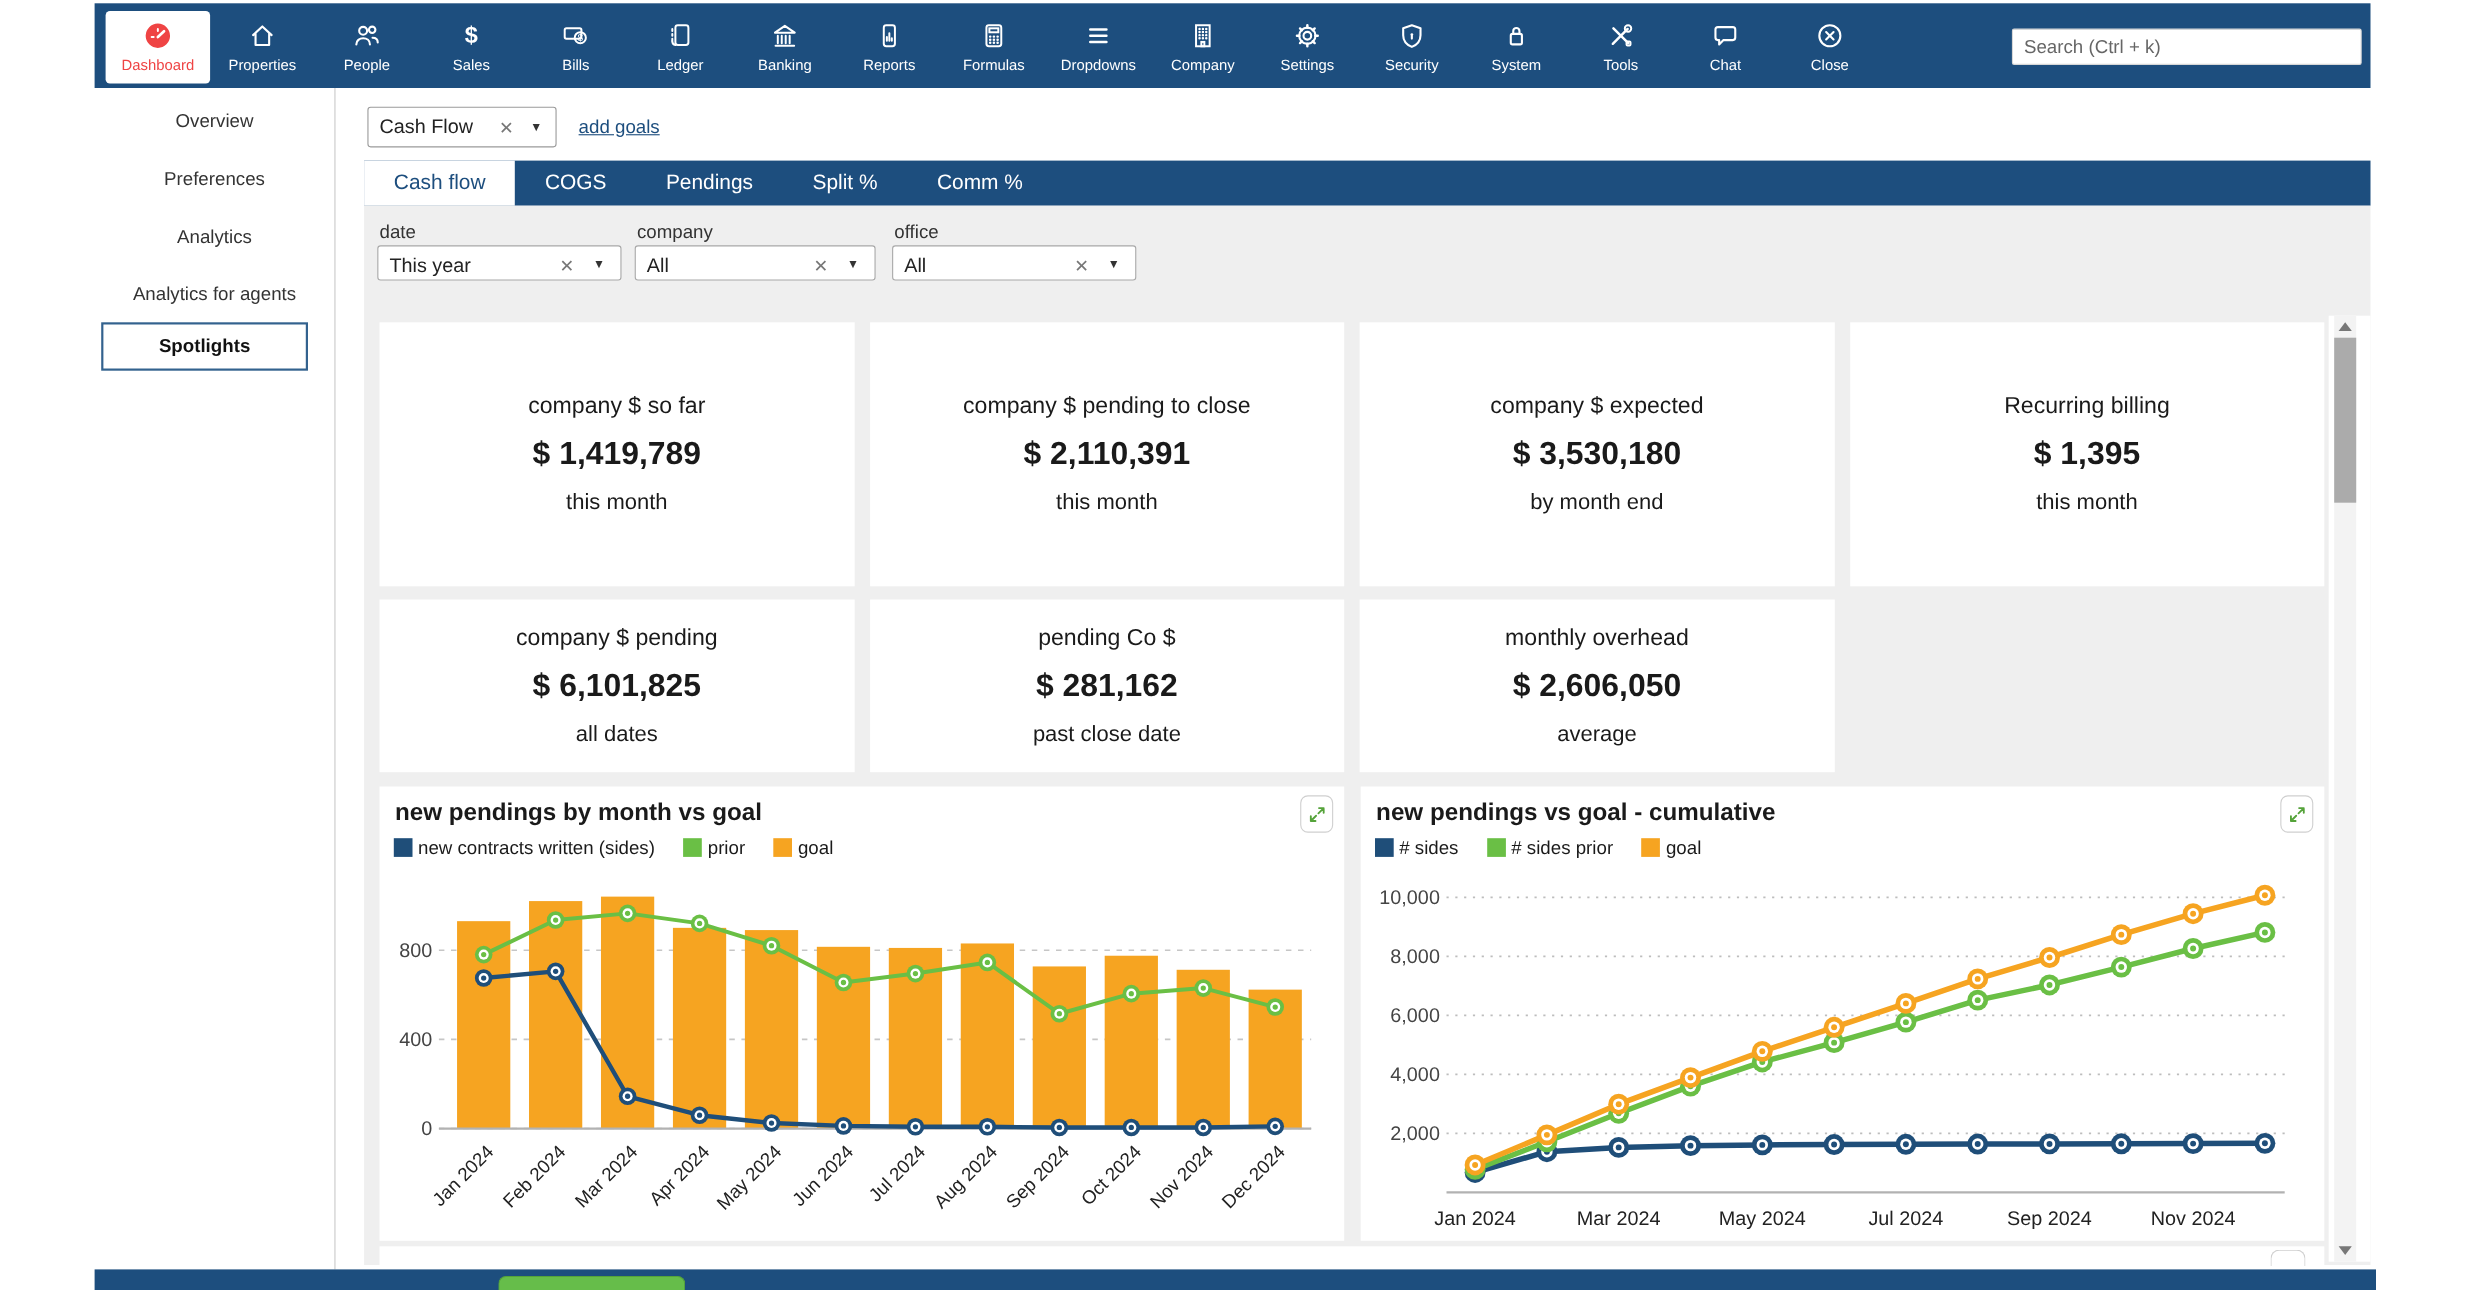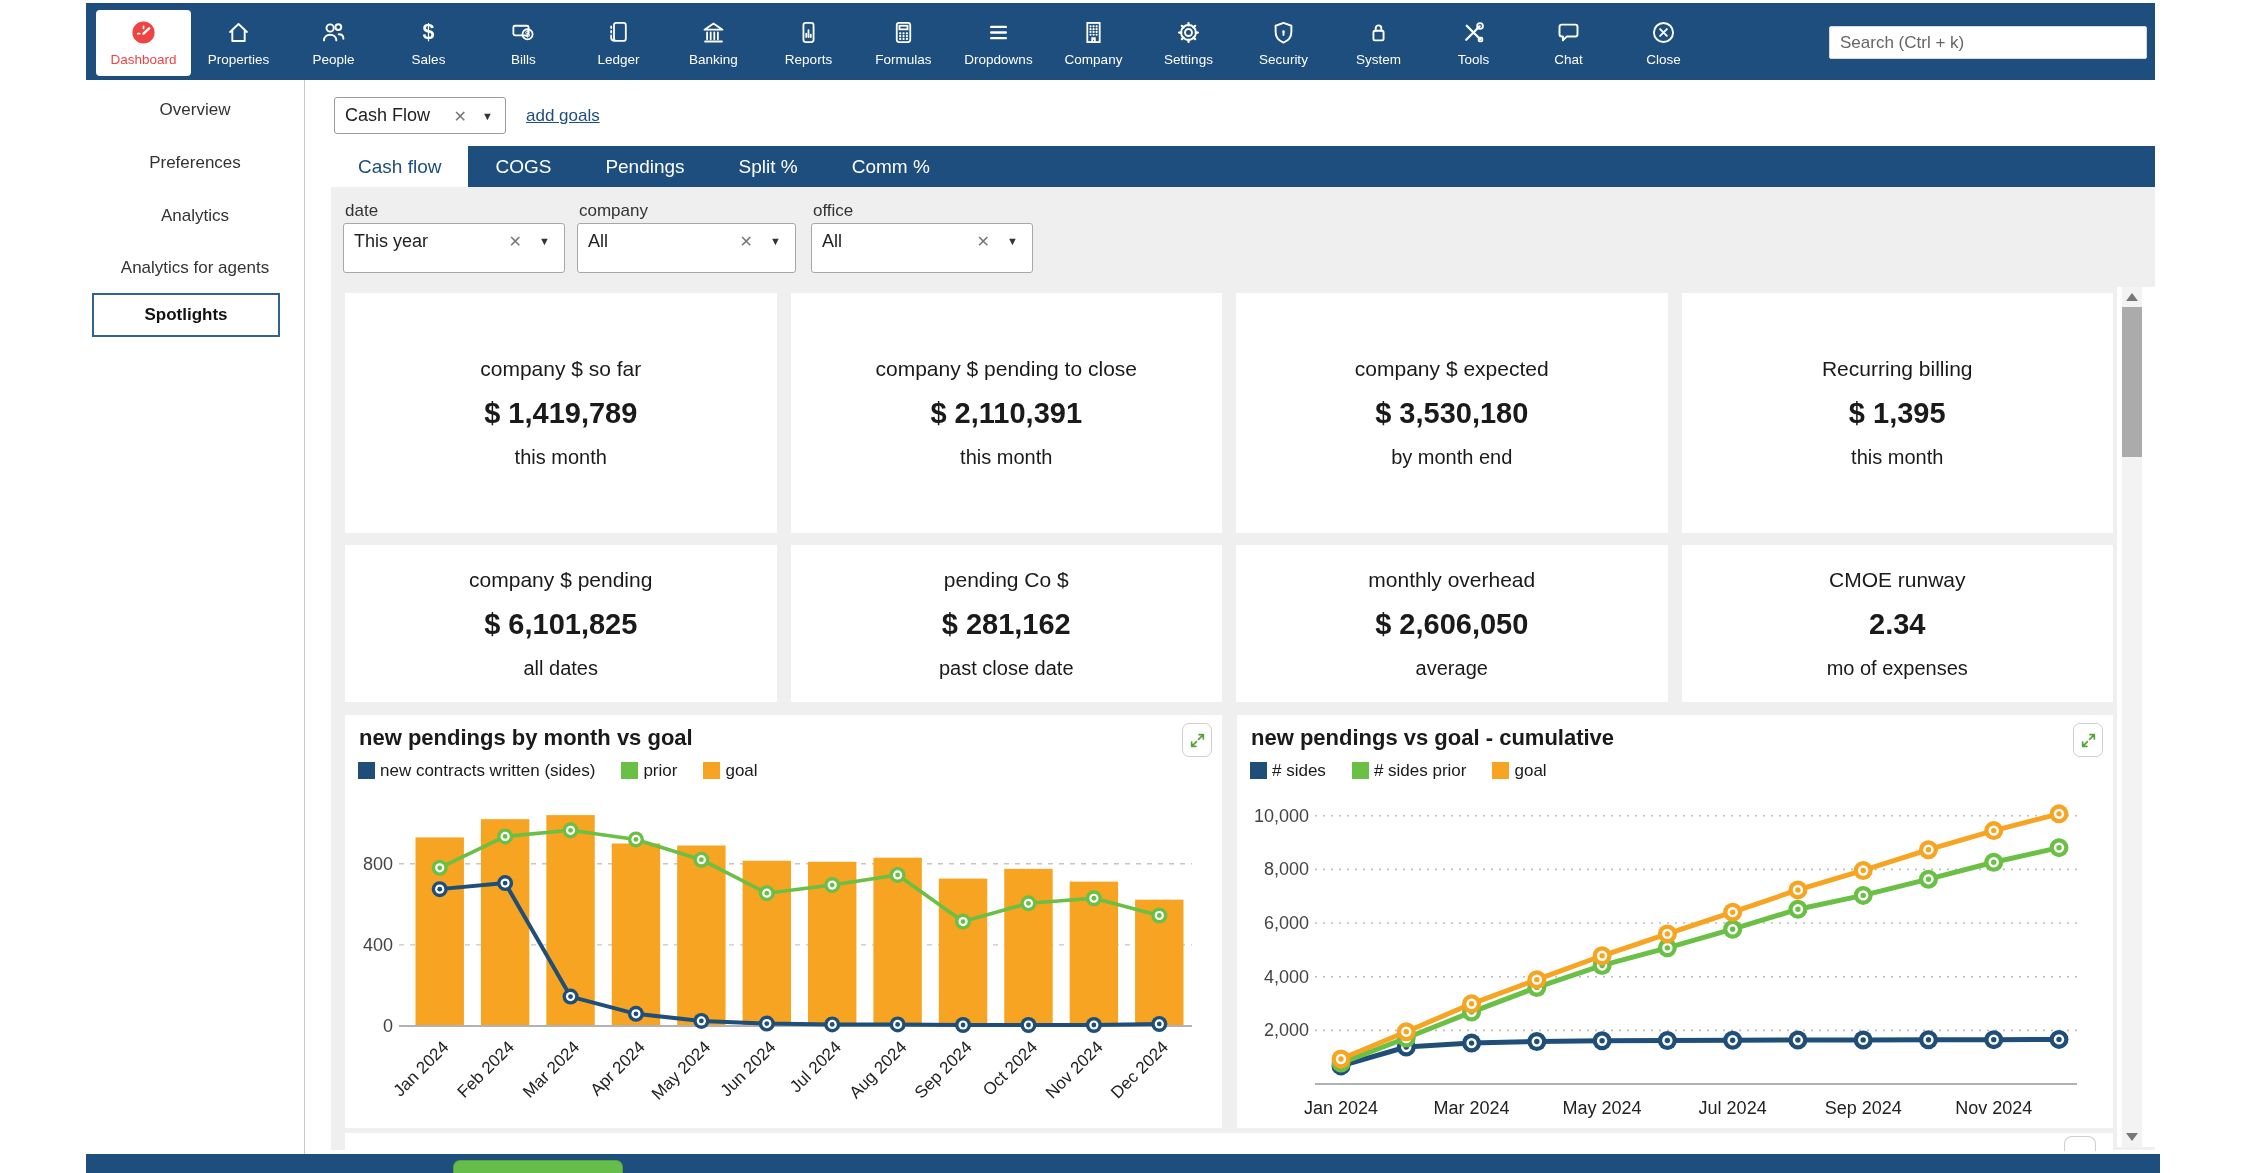"This year" .fdrop { height: 50px -> 32px }
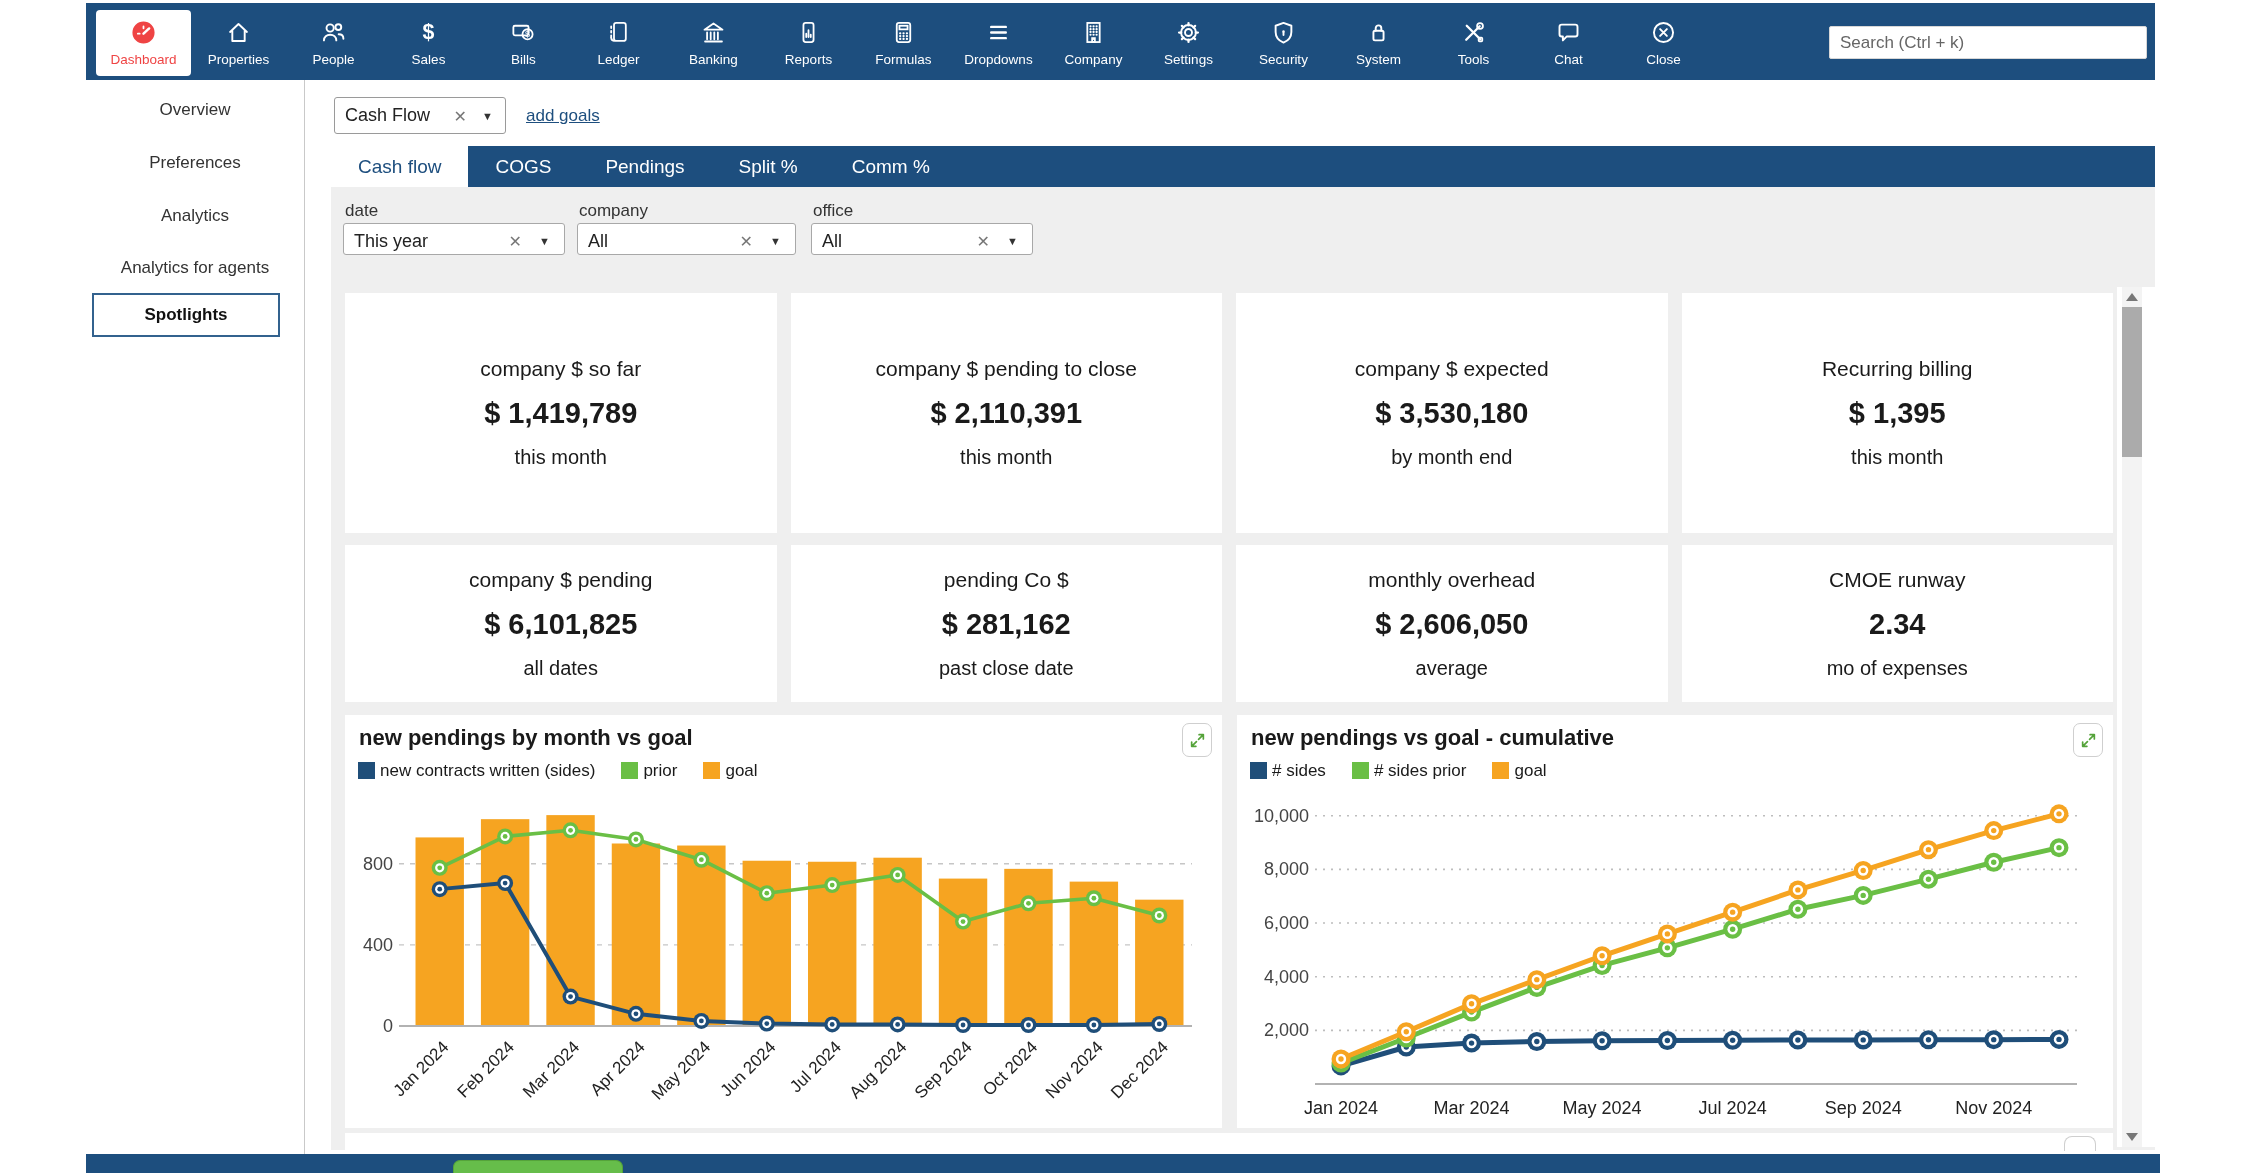"CMOE runway" div.card { html: <div> <div>CMOE runway</div> <div>2.34</div> <div>mo of expenses</div> </div> -> none }
